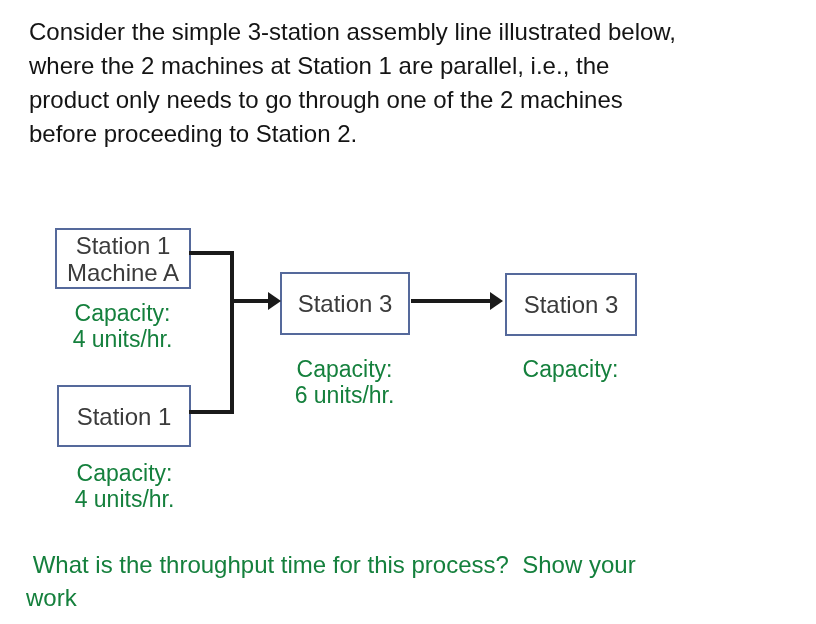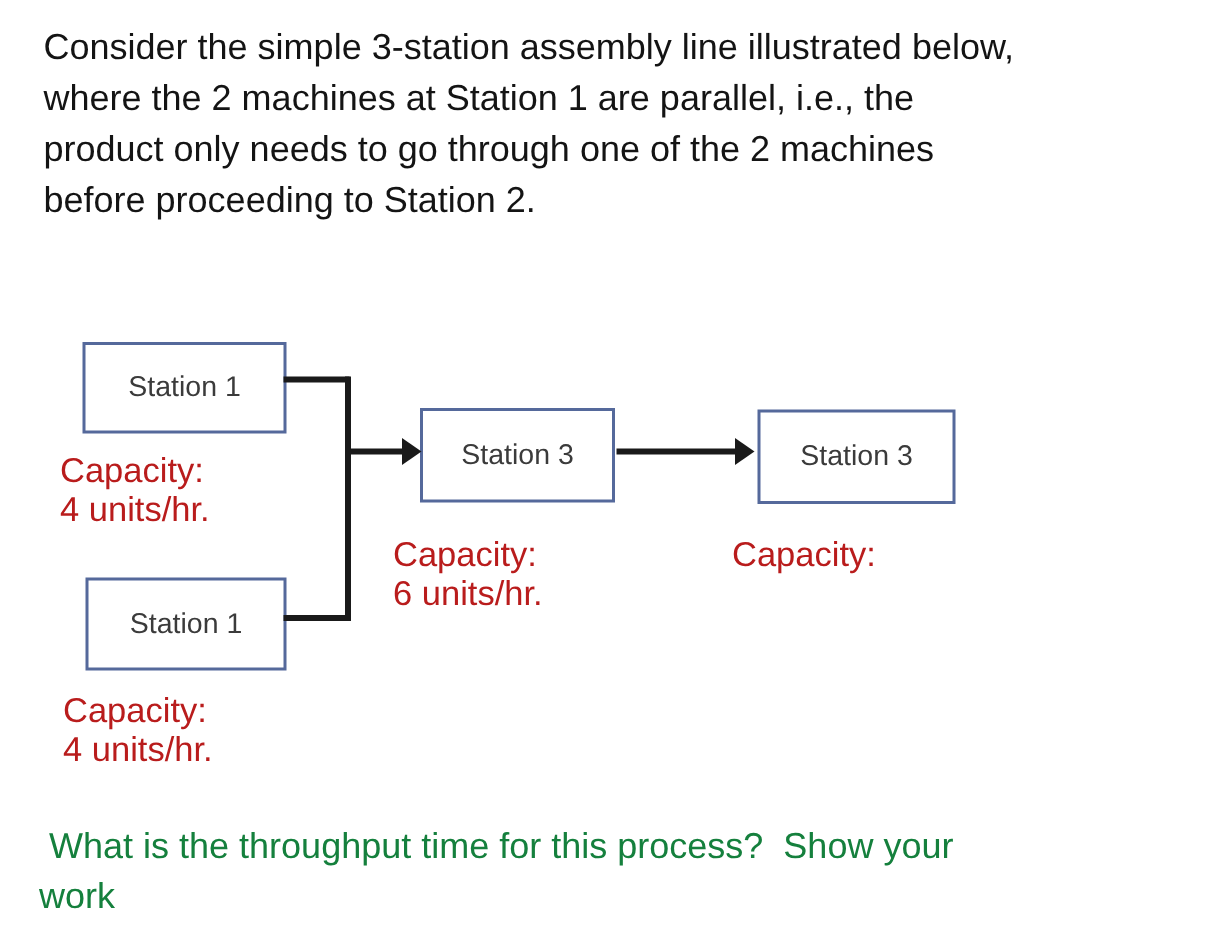"Station 1" .station-box { font-size: 19px -> 24px }
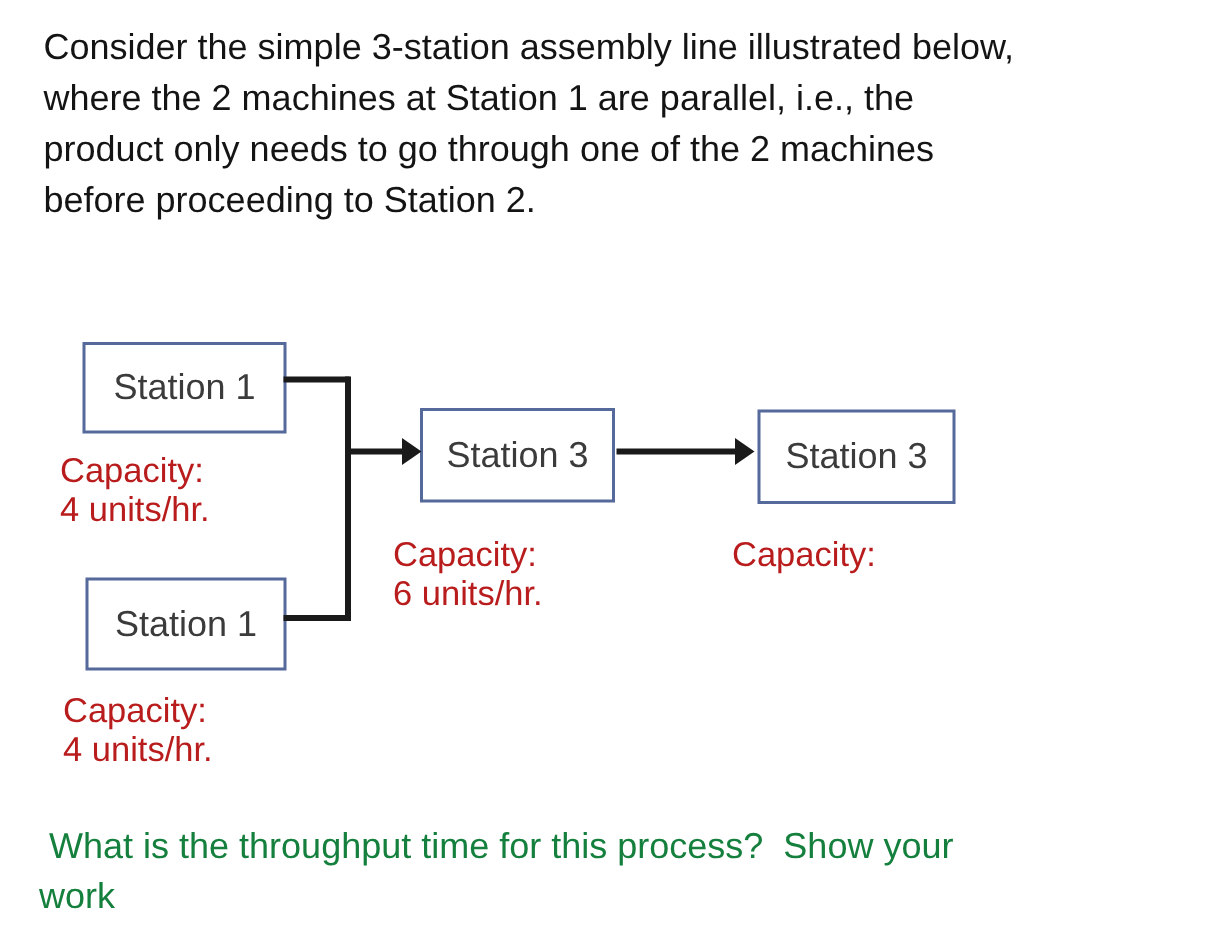"Machine A" span { html: none -> <span>Machine A</span> }
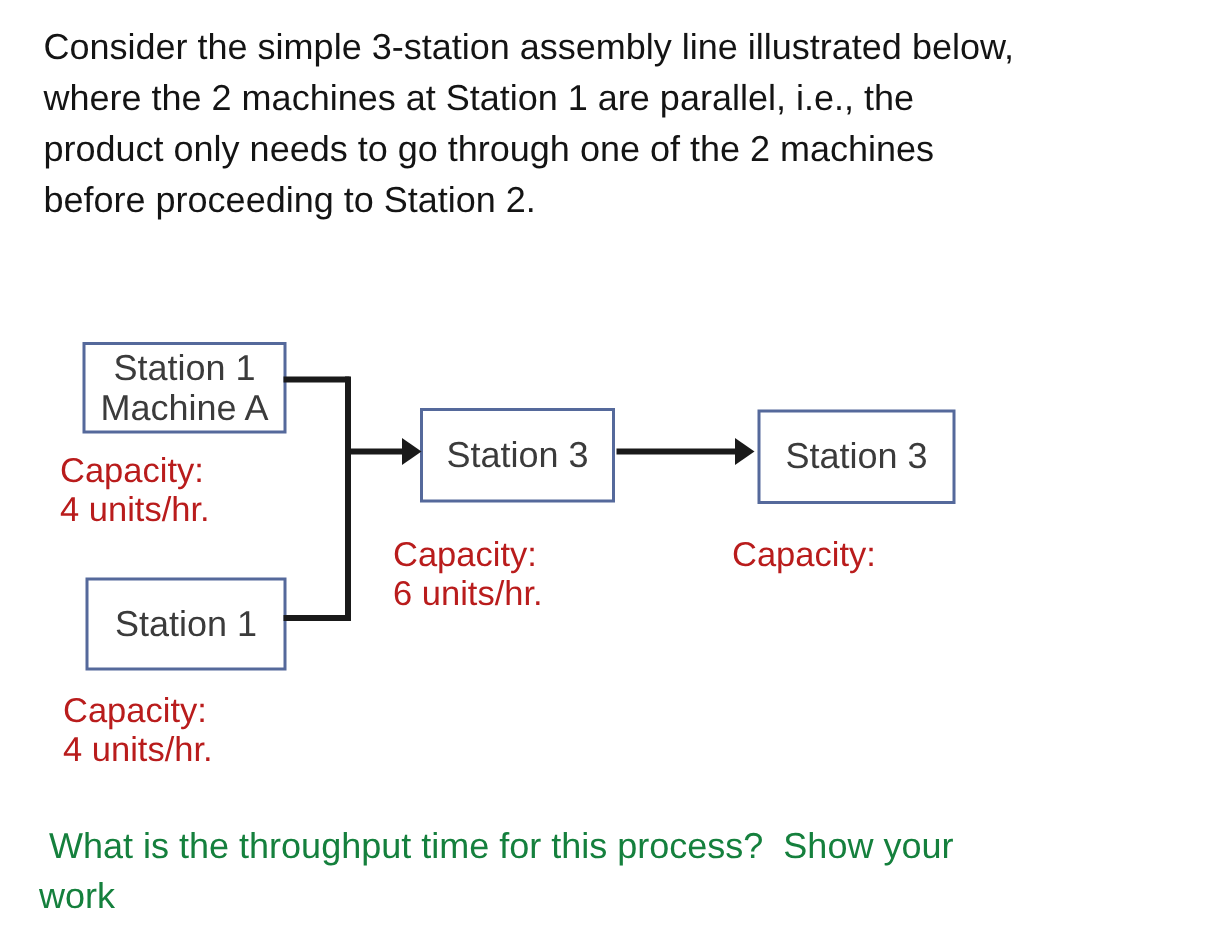"Capacity:" .capacity { color: #b91c1c -> #15803d; text-align: left -> center }
